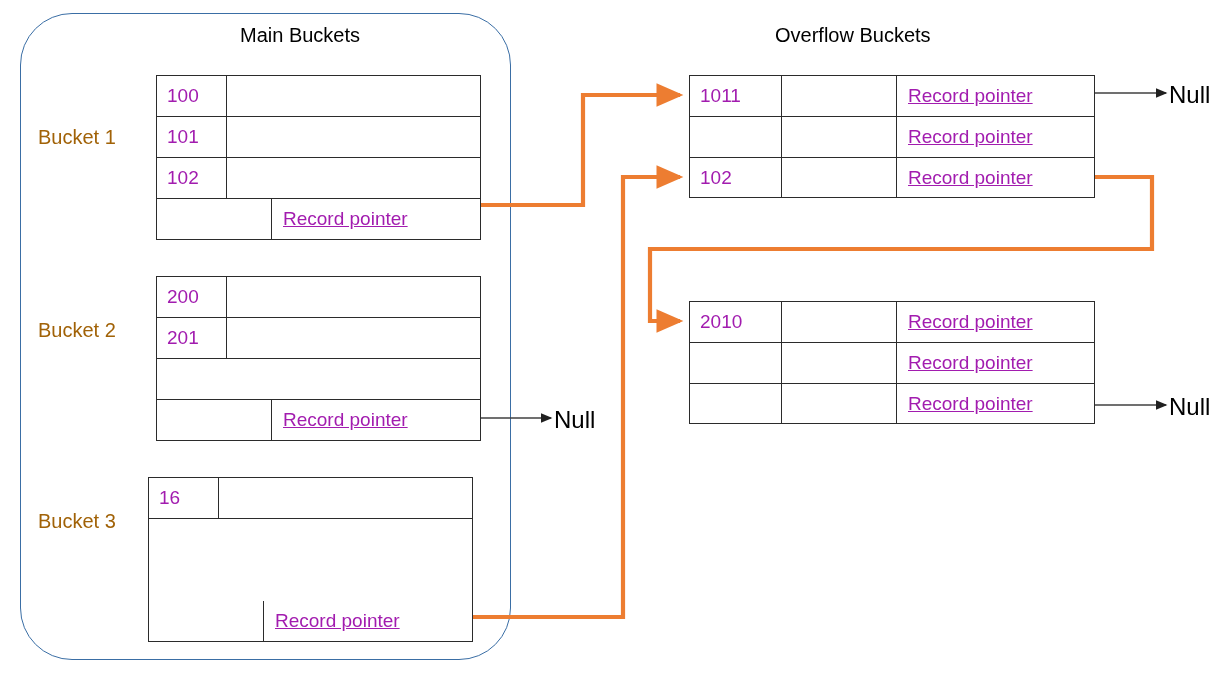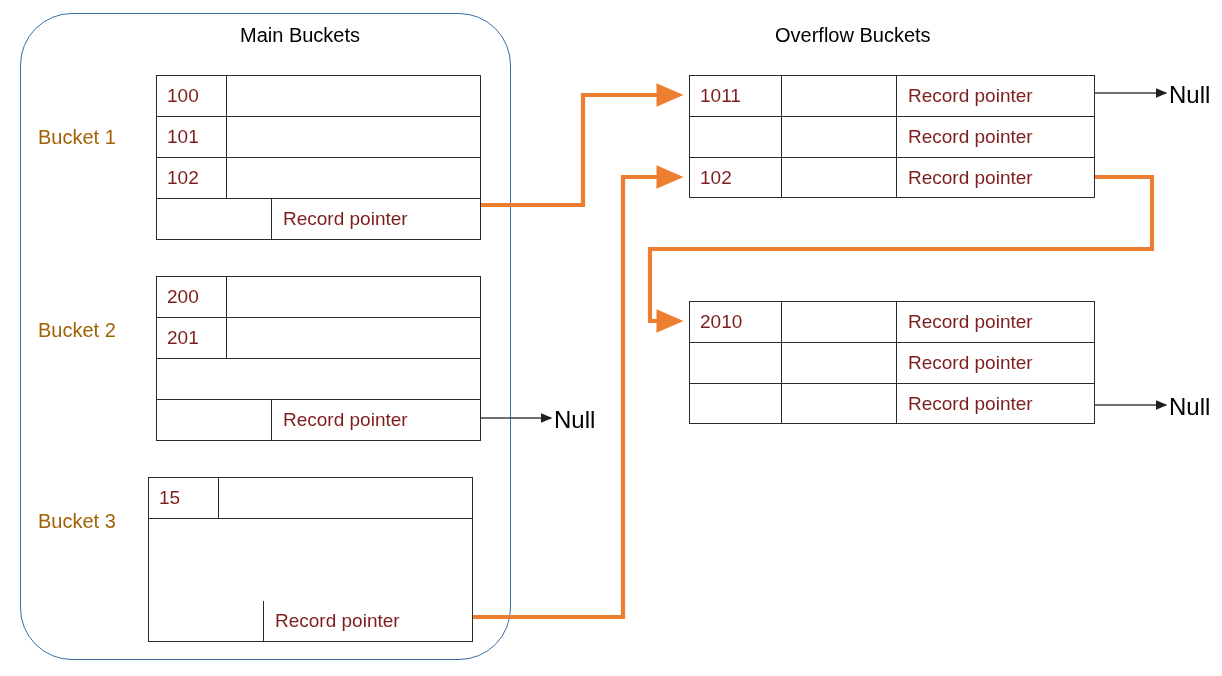"100" .cell { color: #7f1d1d -> #a21caf }
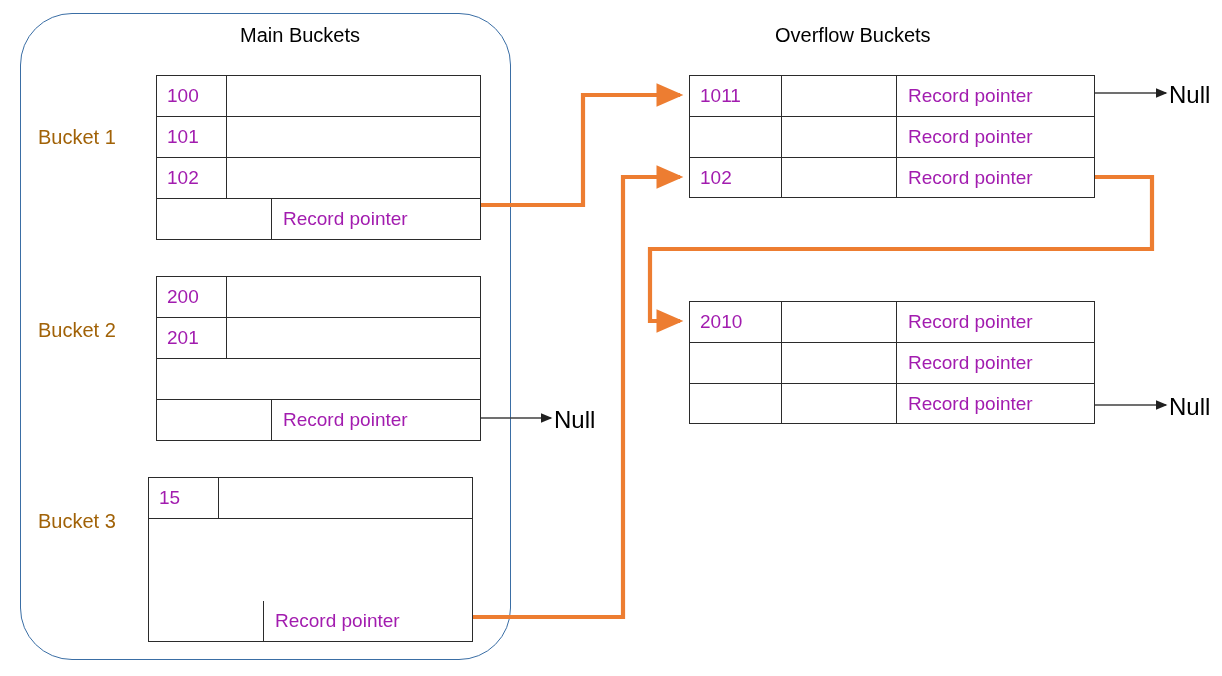"Record pointer" .cell.rp { text-decoration: none -> underline }
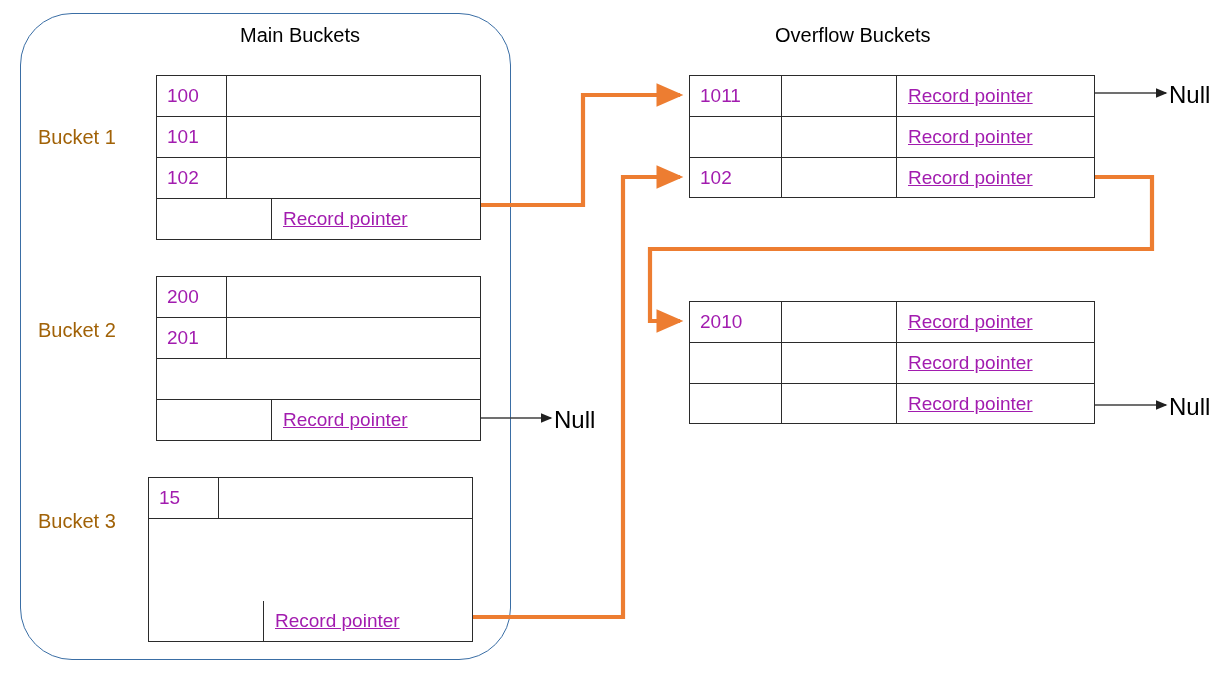"15" div.cell { text: 15 -> 16 }
